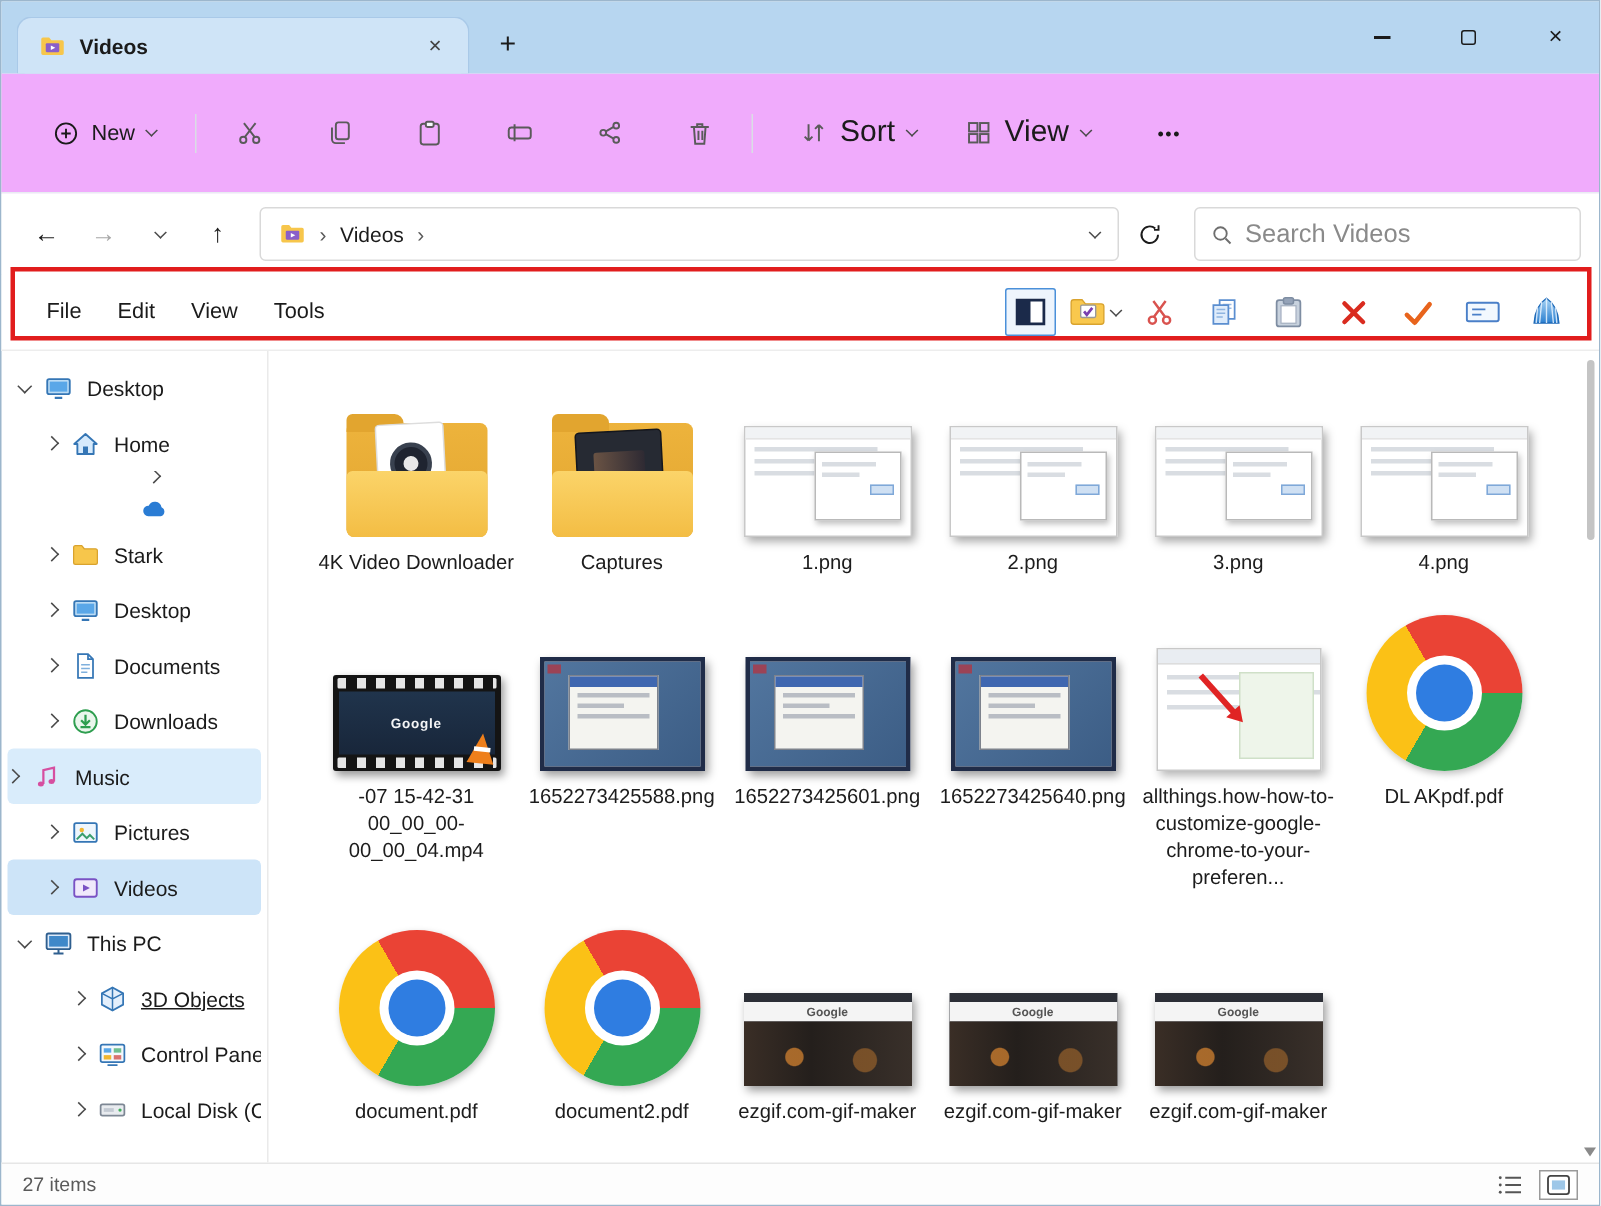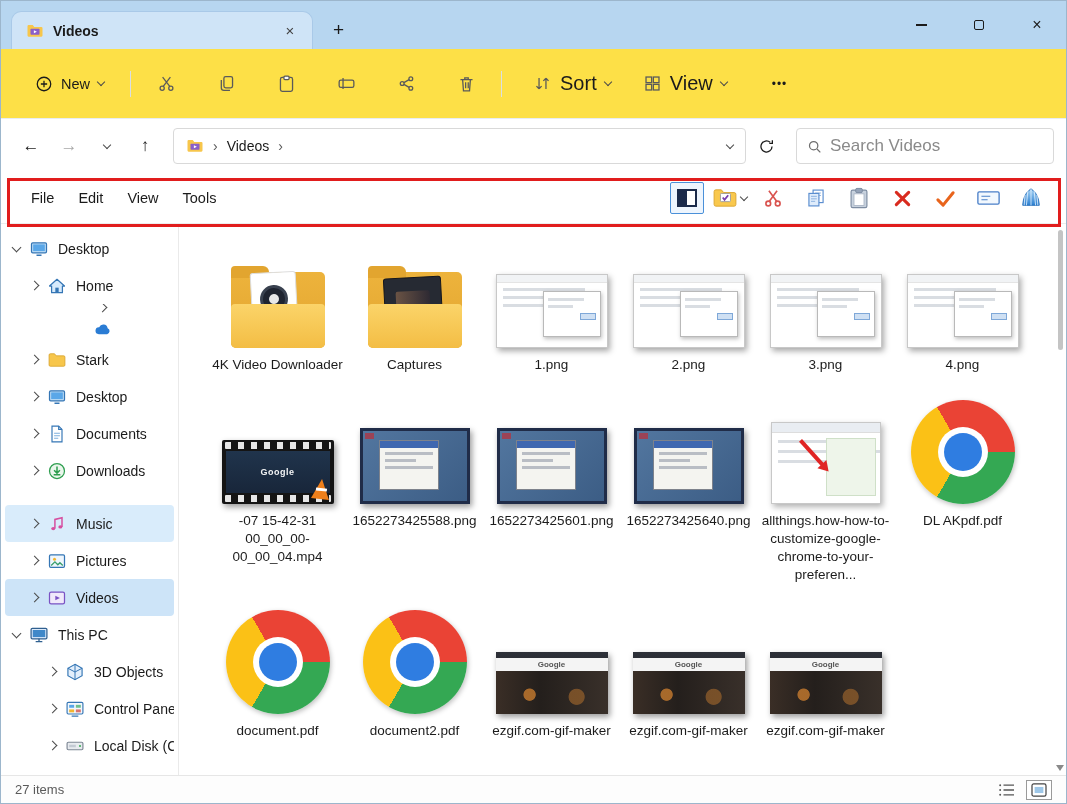"New" .cmdbar { background: #fde047 -> #f0abfc; height: 70px -> 80px }
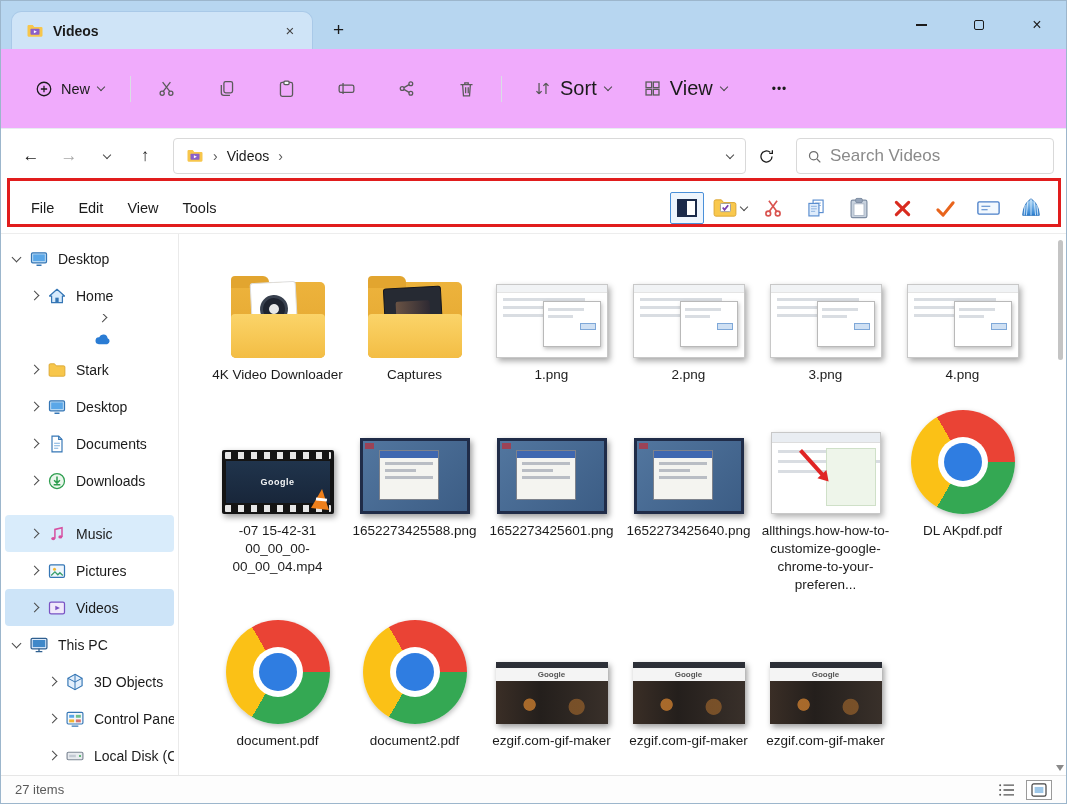"Music" div.side-item { margin-top: 16px -> none; padding-left: 26px -> none }
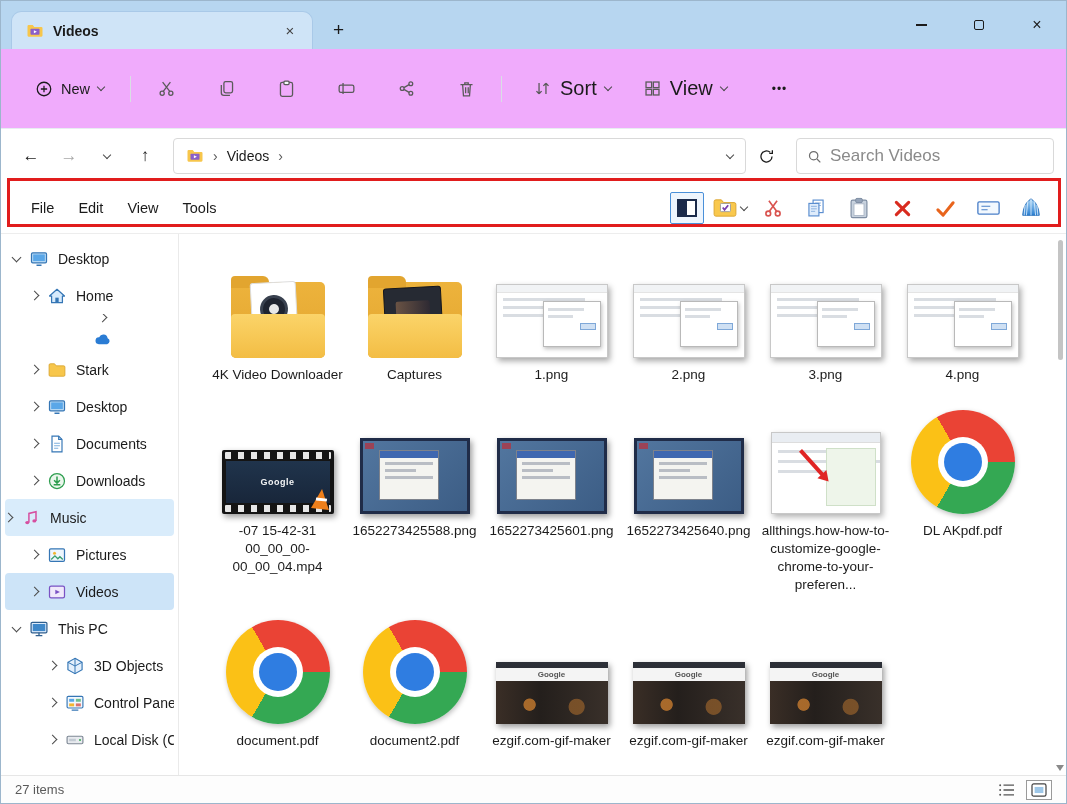"3D Objects" div.side-item { text-decoration: none -> underline }
